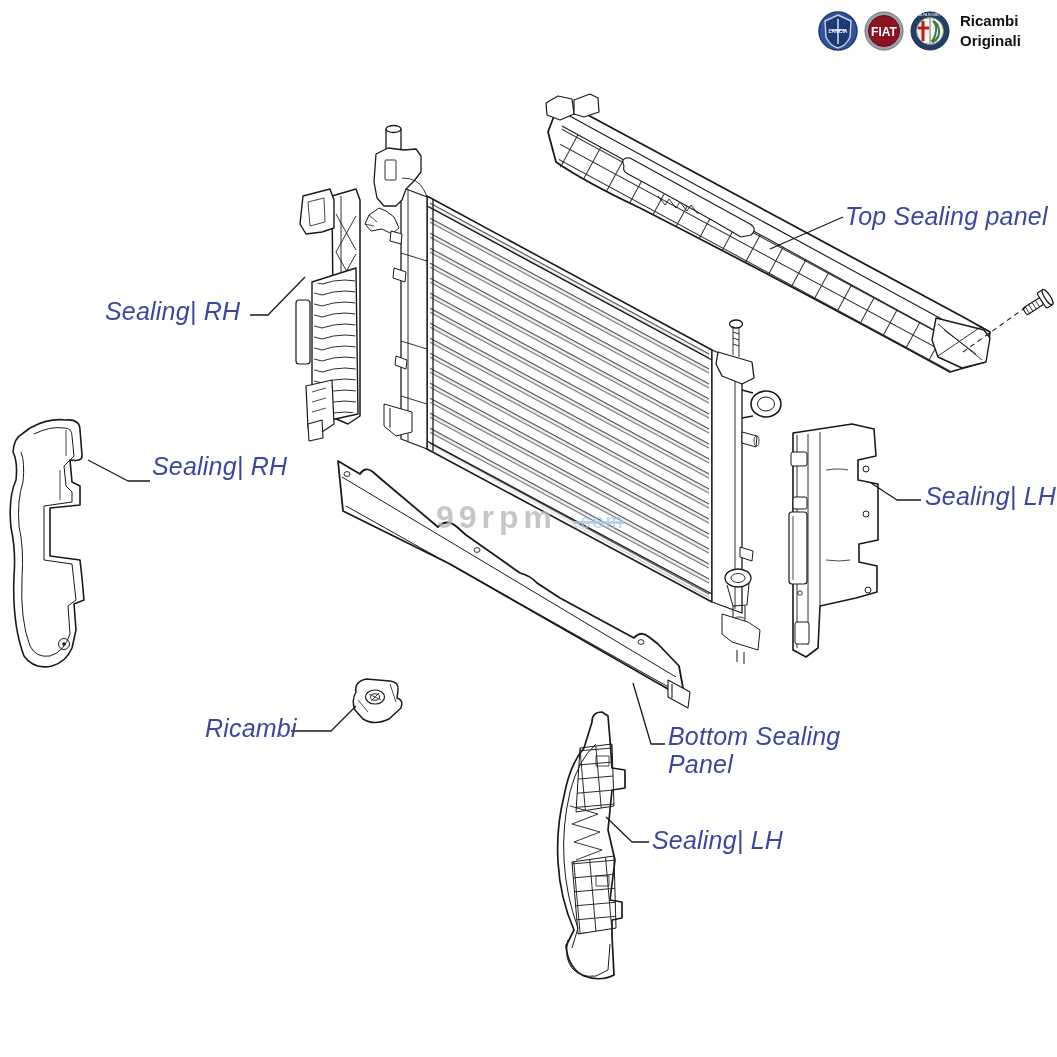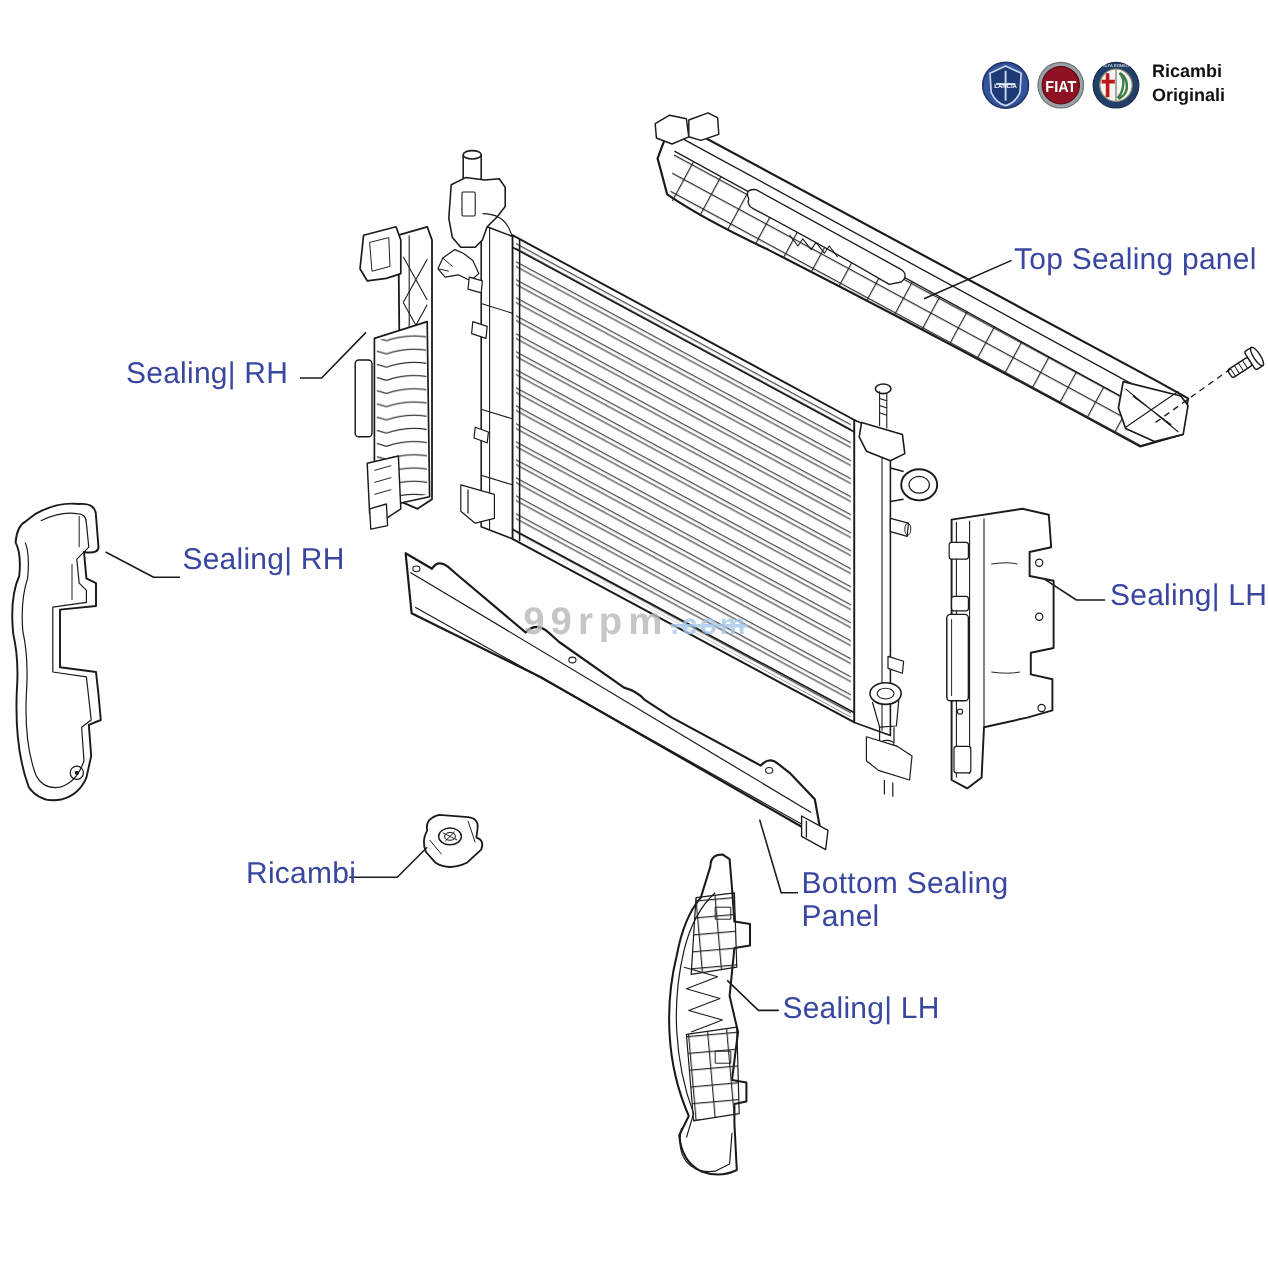"FIAT" .brand { align-items: none -> center; margin-top: 40px -> none }
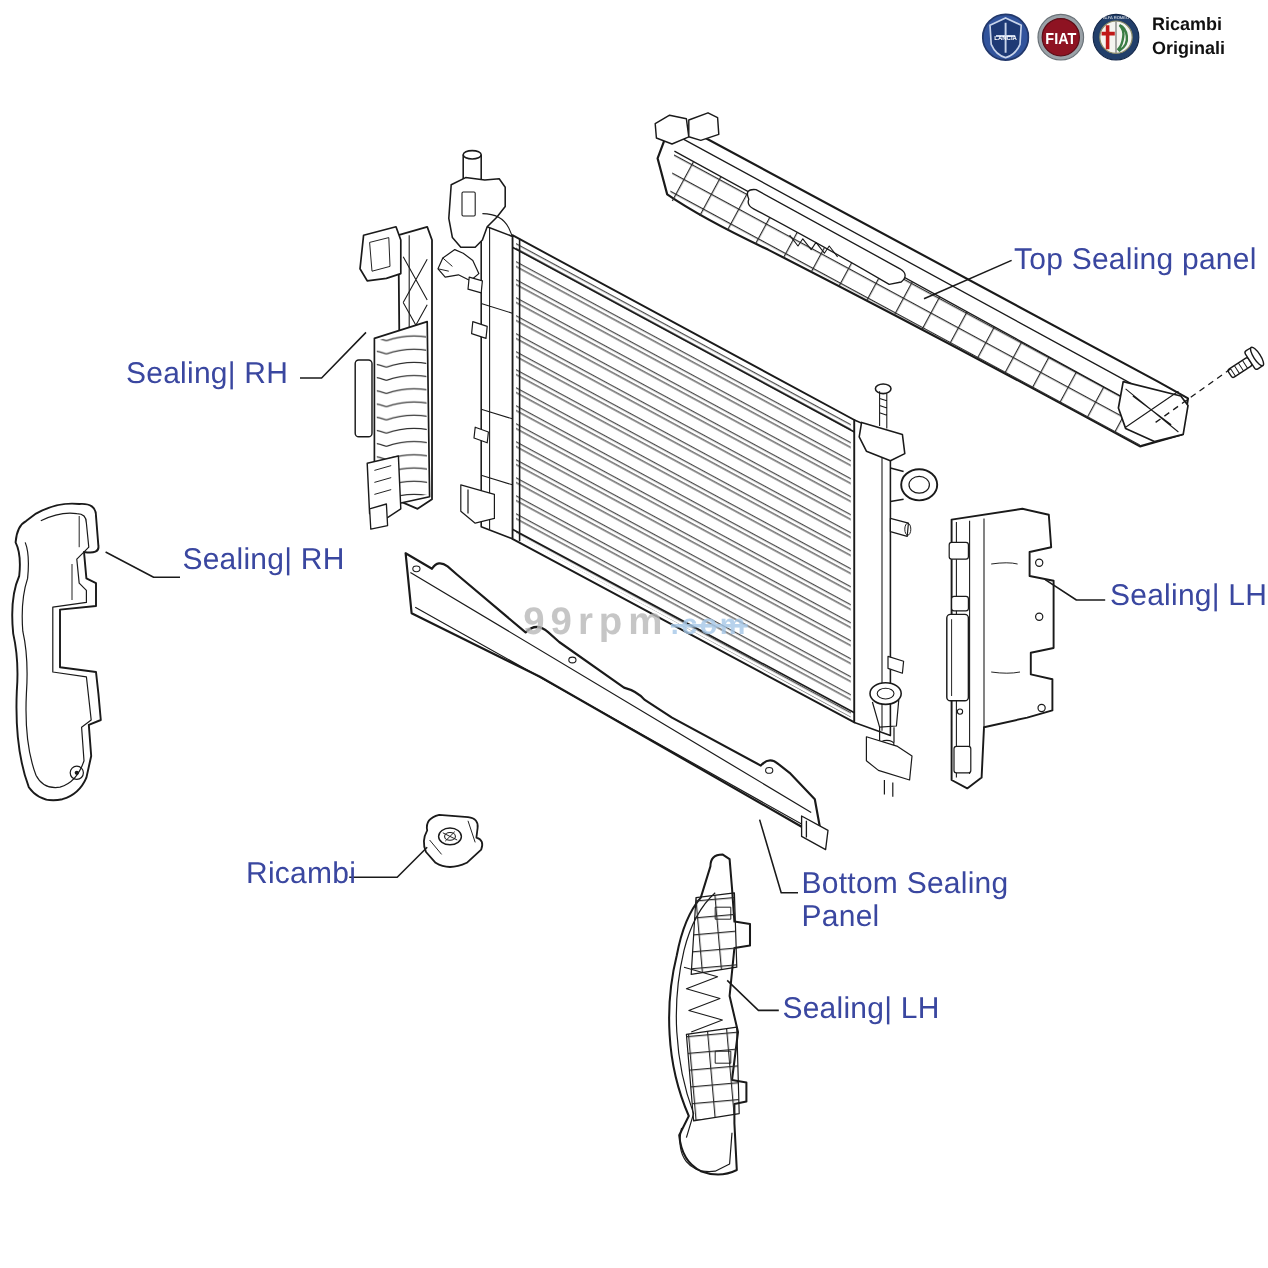"Top Sealing panel" .label { font-style: none -> italic }
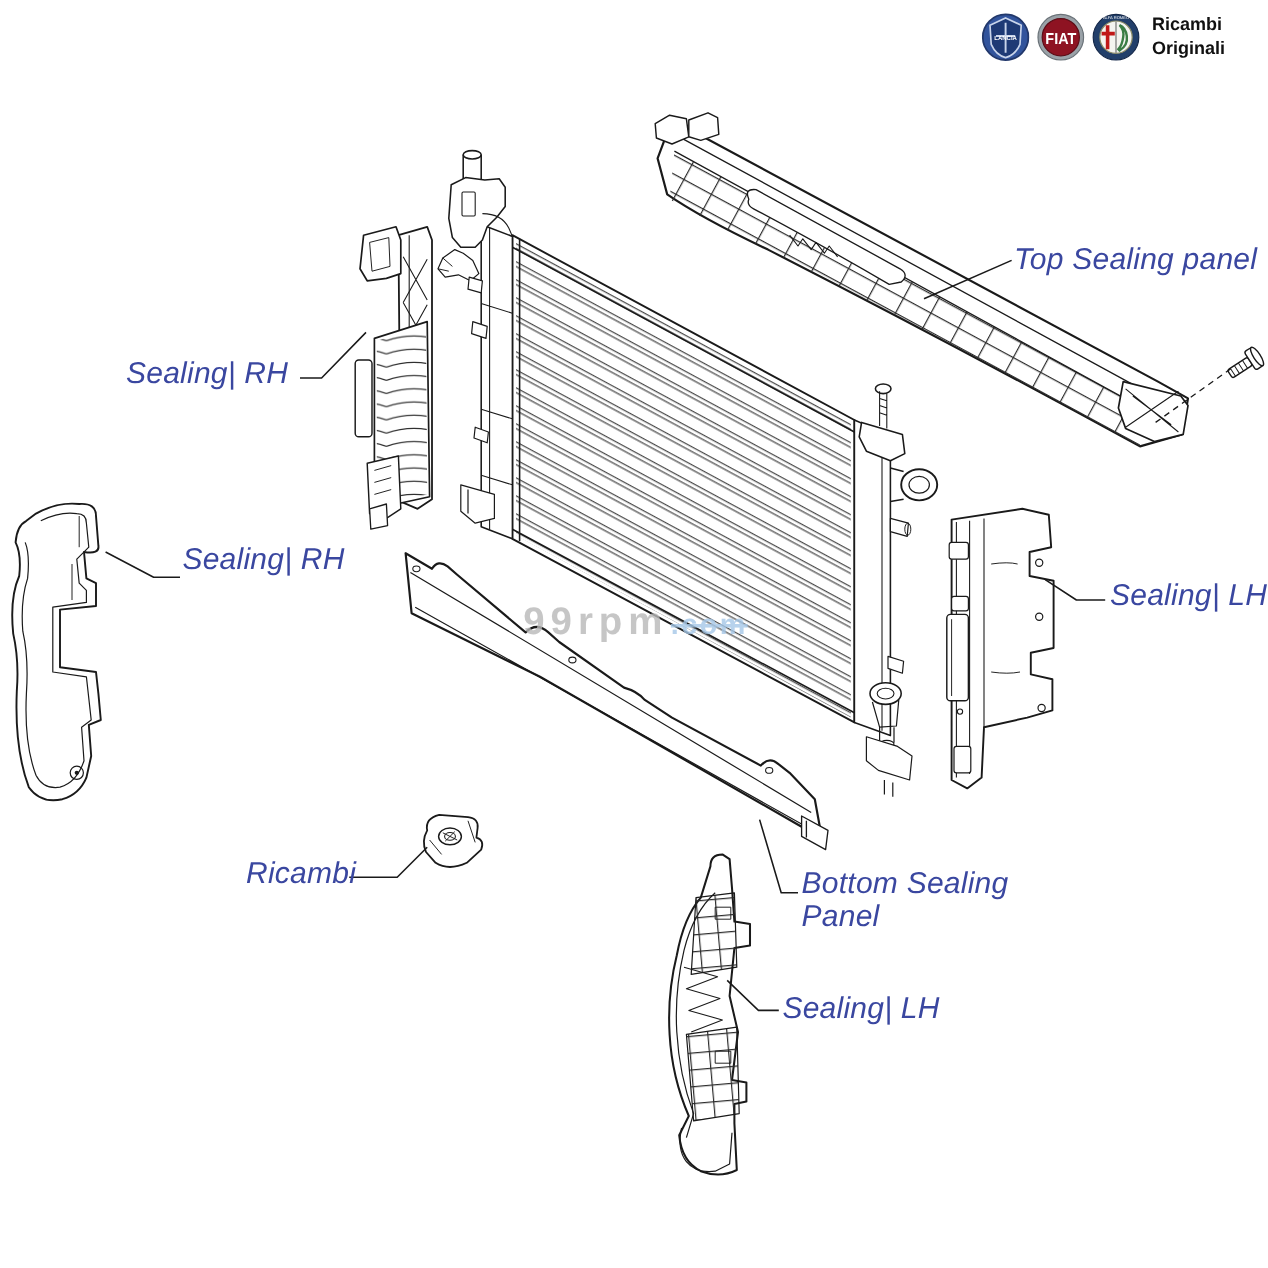".com" .wm-tld { font-size: 24px -> 20px; font-weight: bold -> normal; margin-left: 2px -> 16px }
